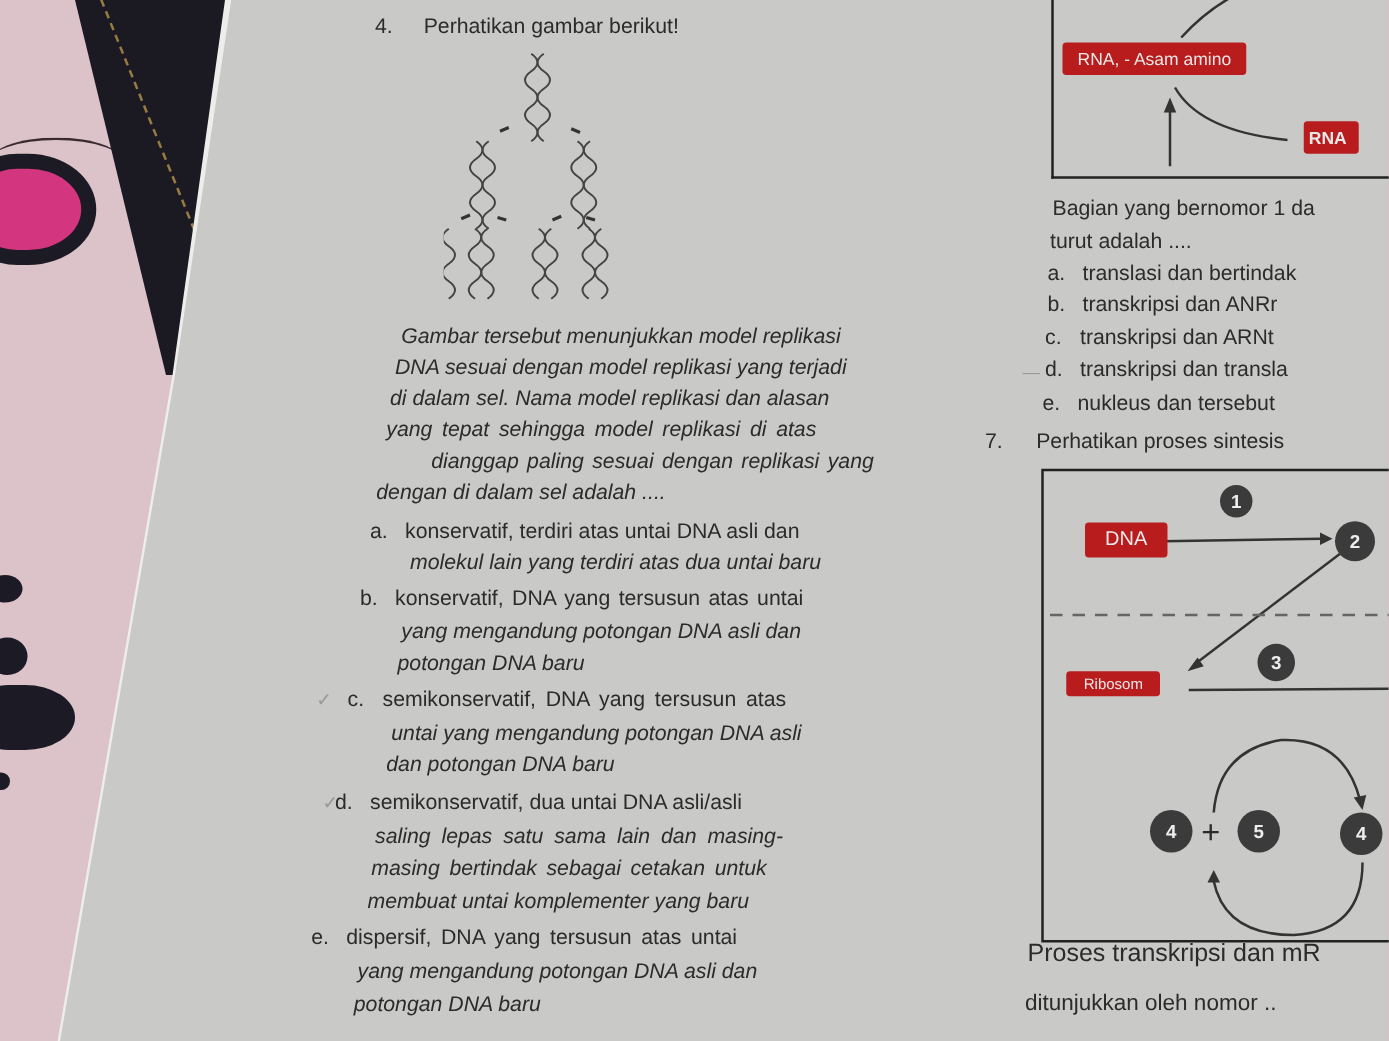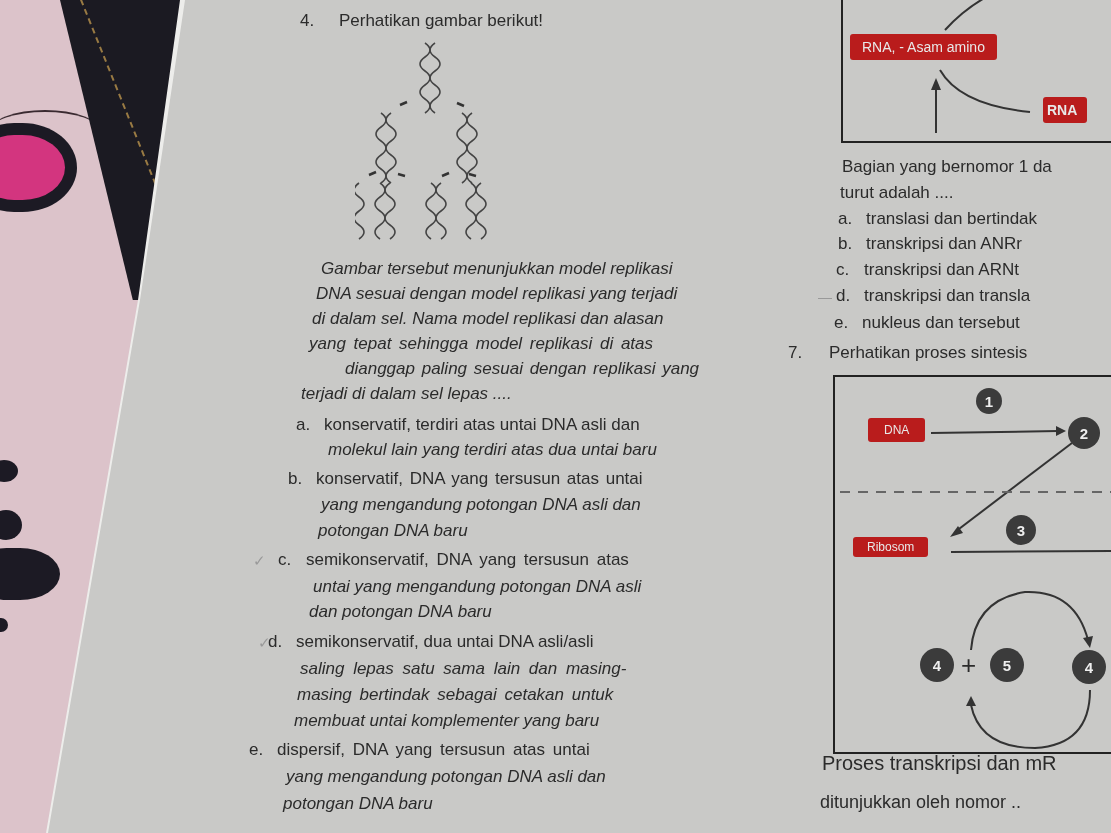"terjadi di dalam sel lepas" div.txt { text: terjadi di dalam sel lepas -> dengan di dalam sel adalah }
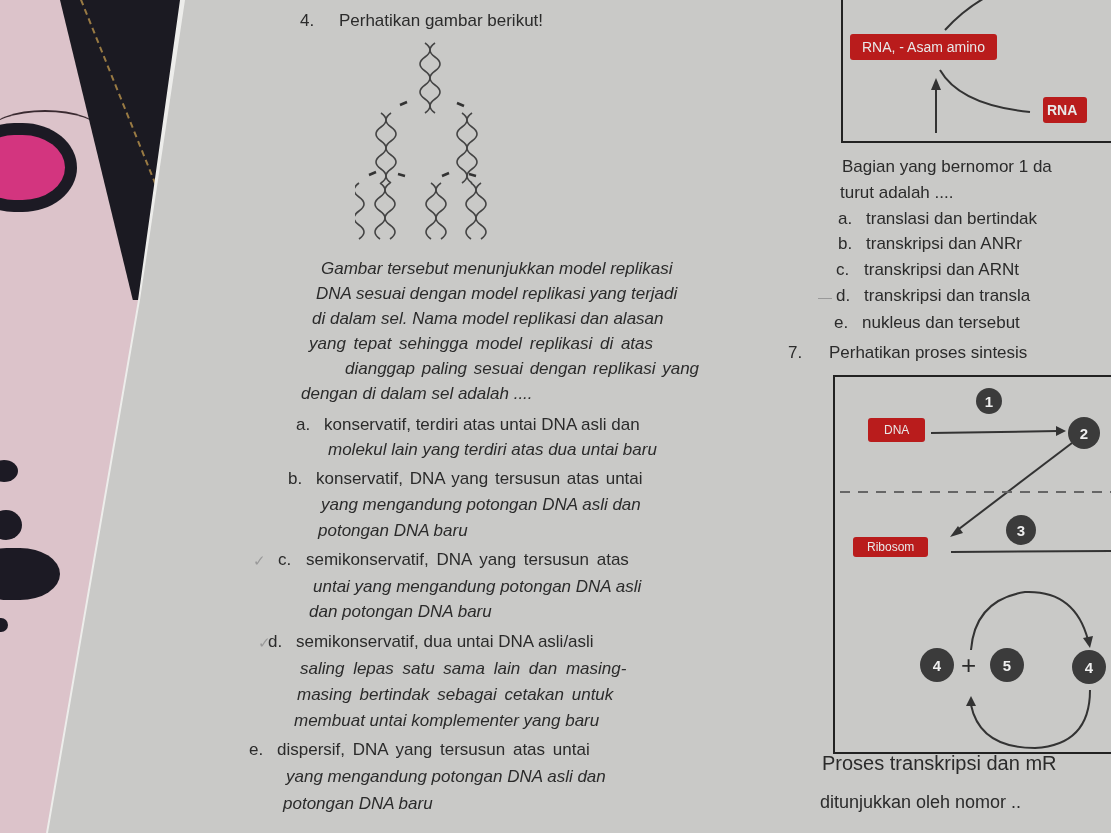"DNA" div.tag { font-size: 12px -> 16px }
